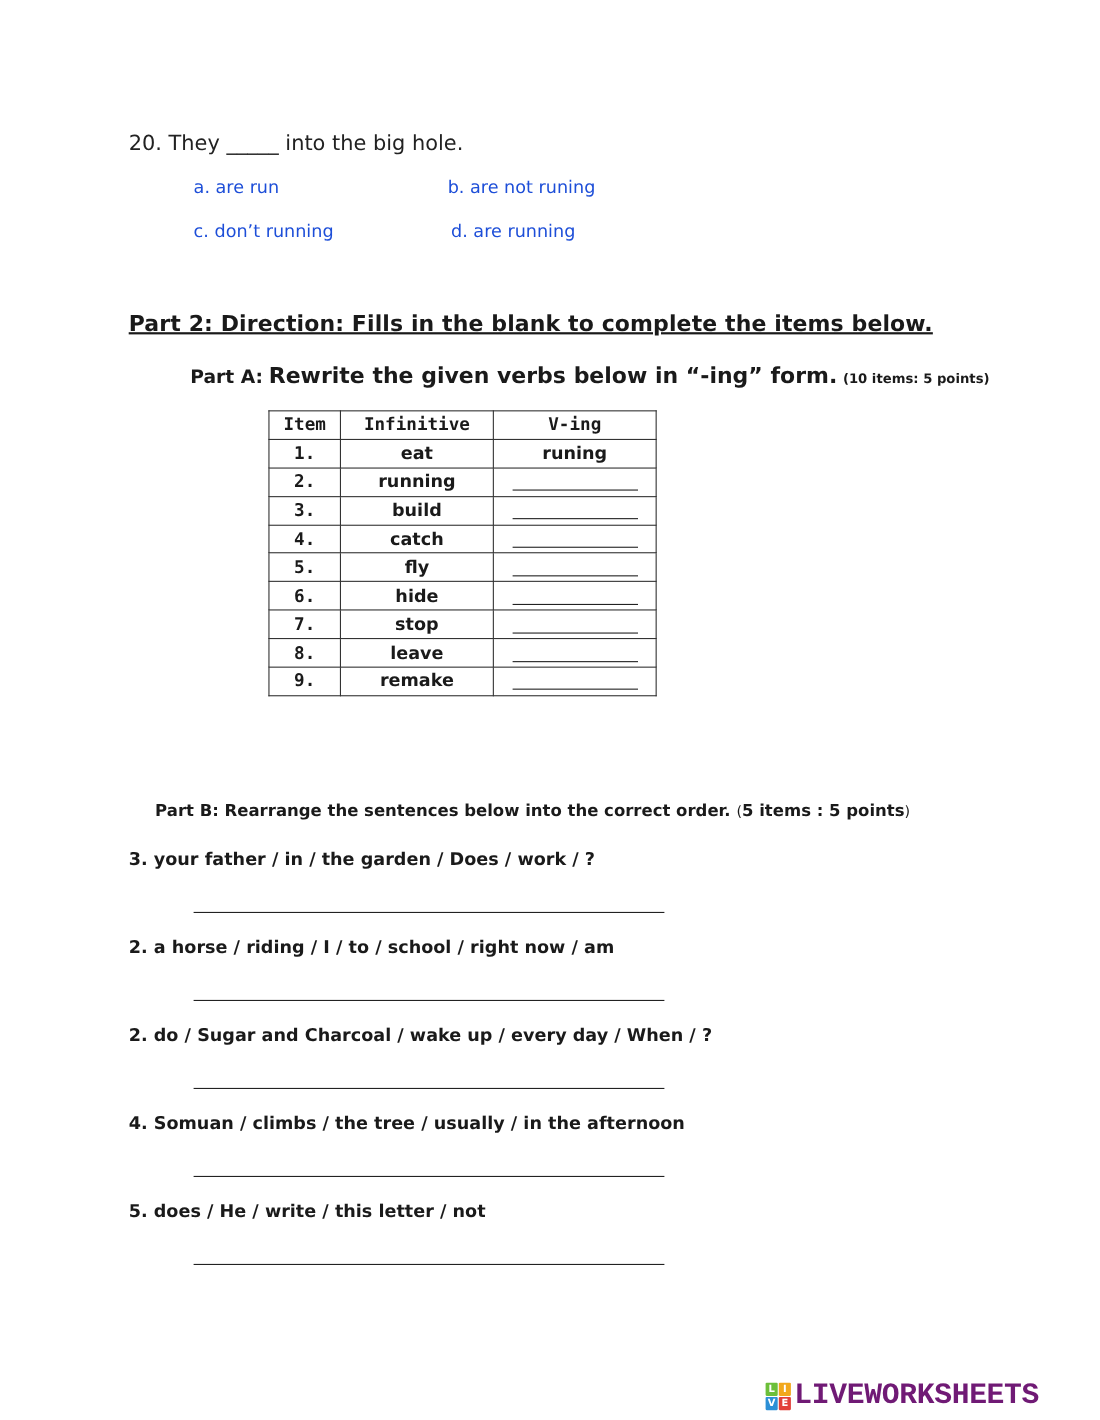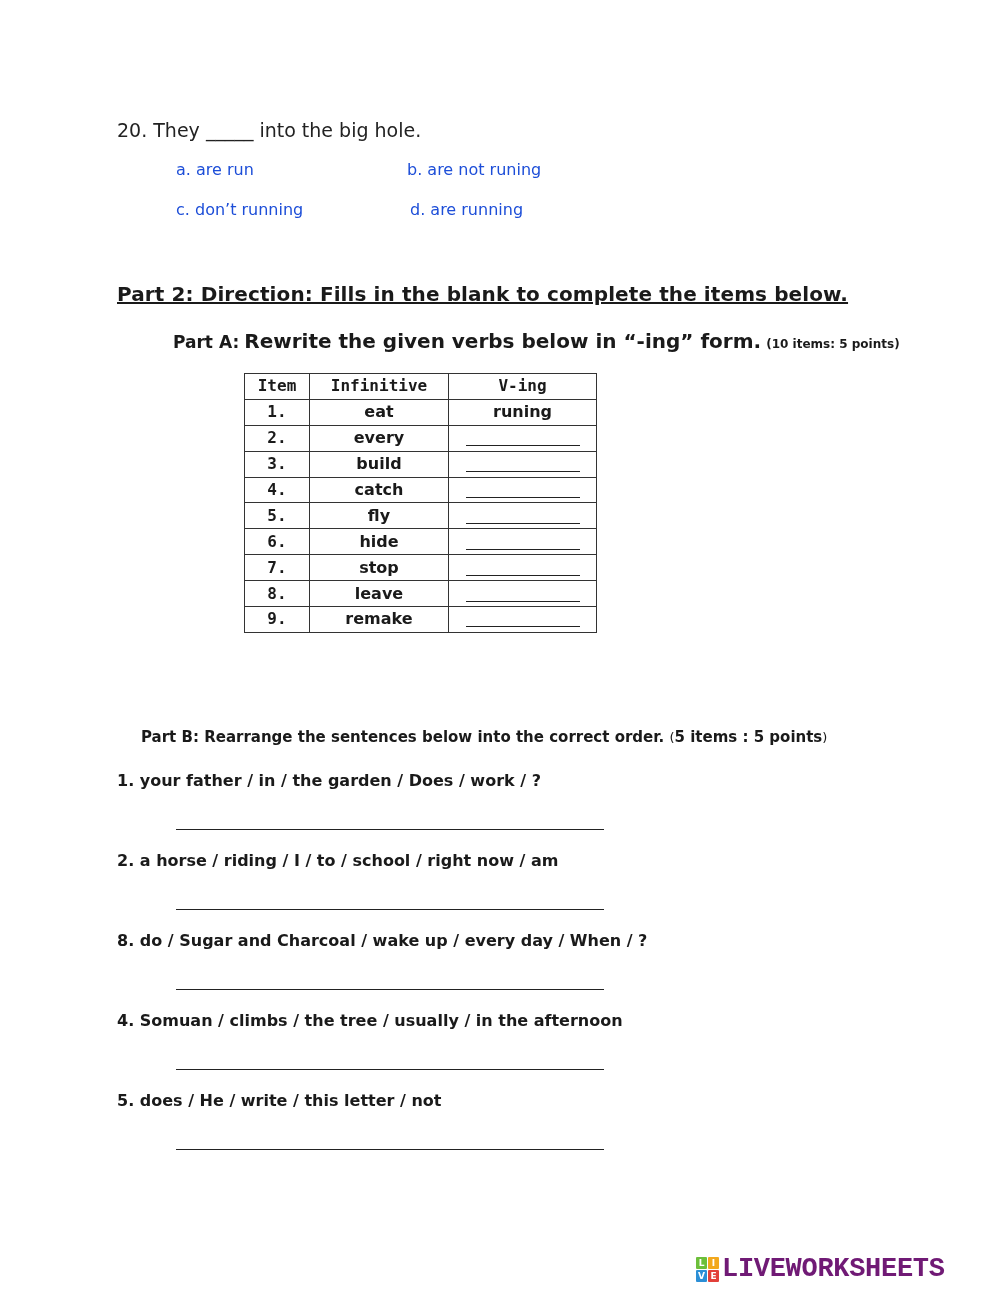"every" td.c-inf { text: every -> running }
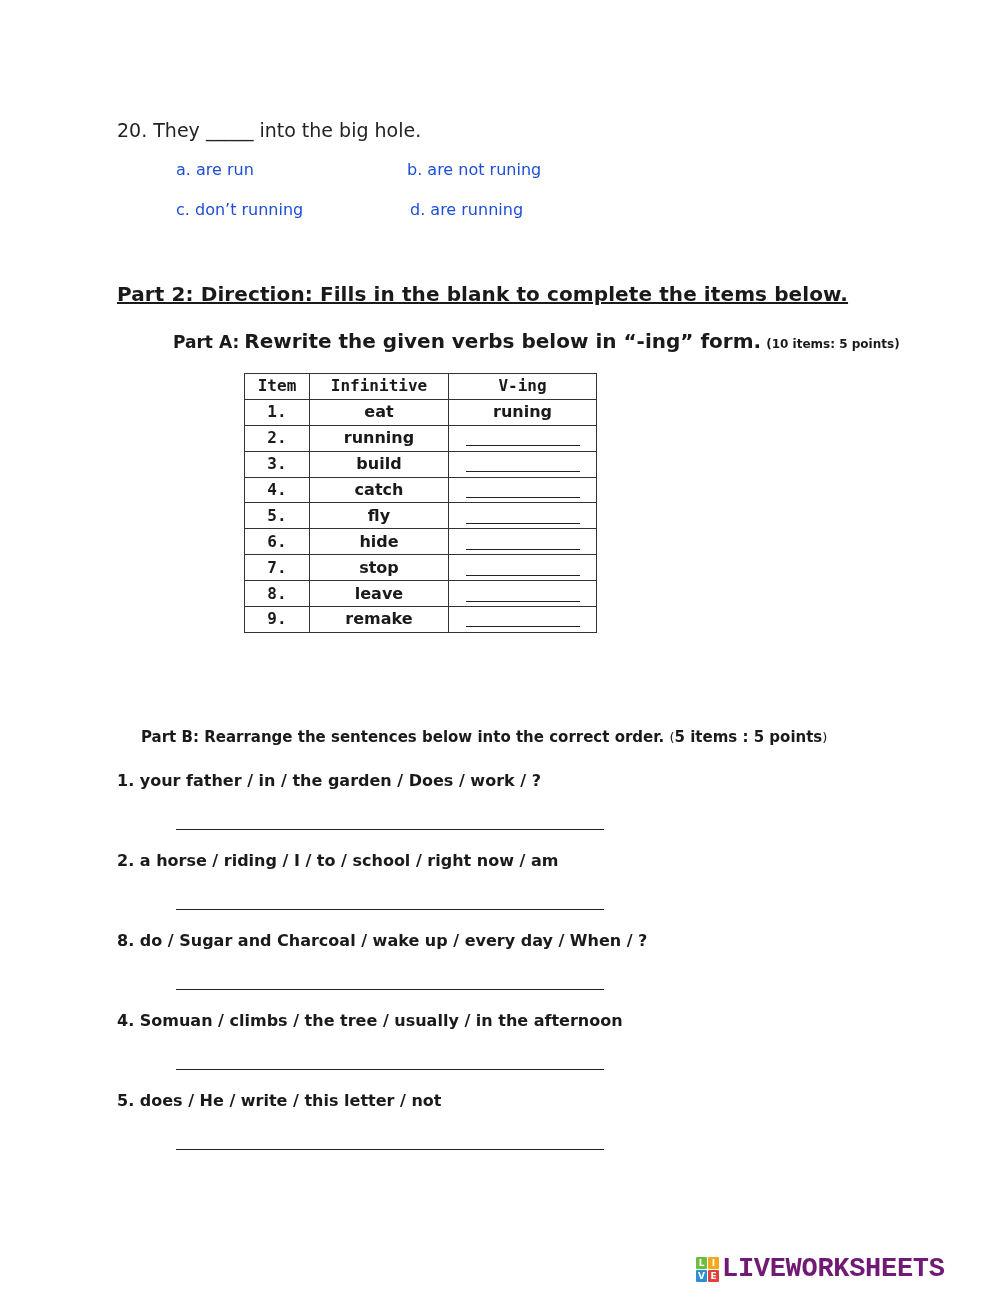"1. your father / in" div.abs { text: 1 -> 3 }
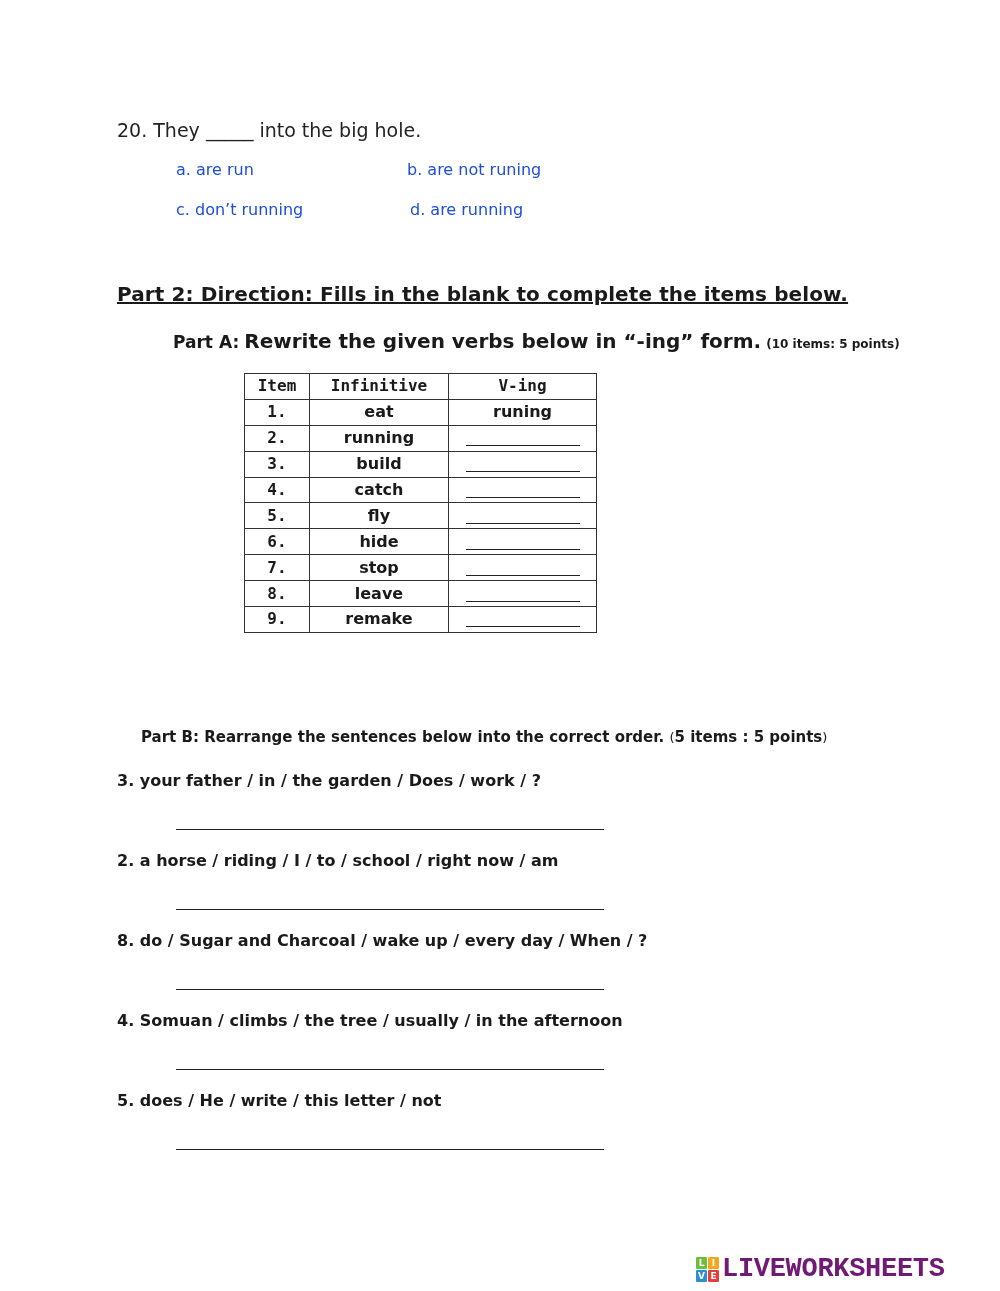"8. do / Sugar and" div.abs { text: 8 -> 2 }
